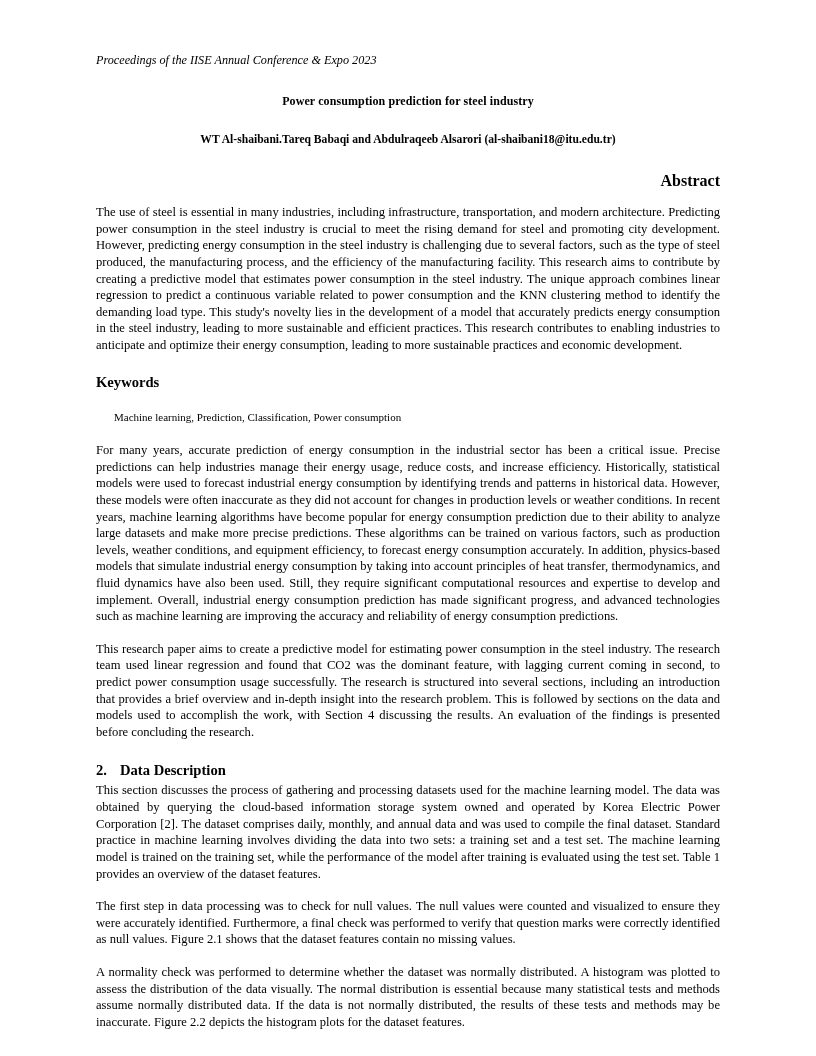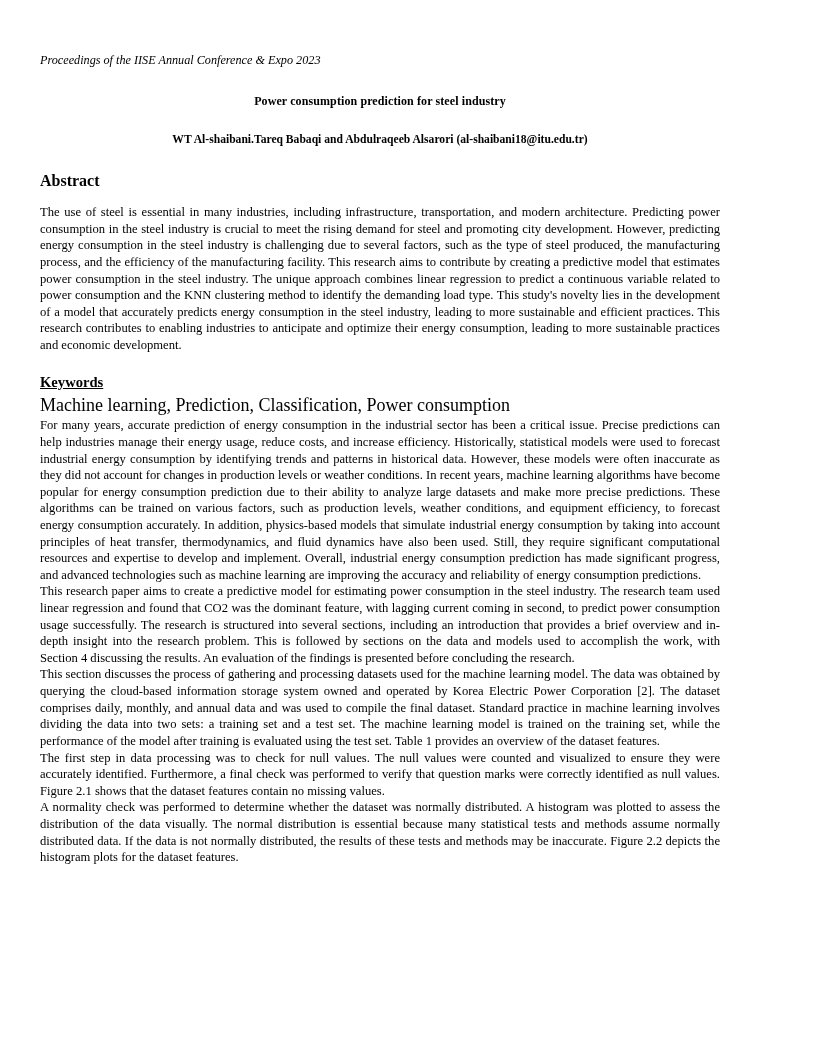"Proceedings of the IISE Annual" .page { padding: 52px 96px 40px 40px -> 52px 96px 40px 96px }
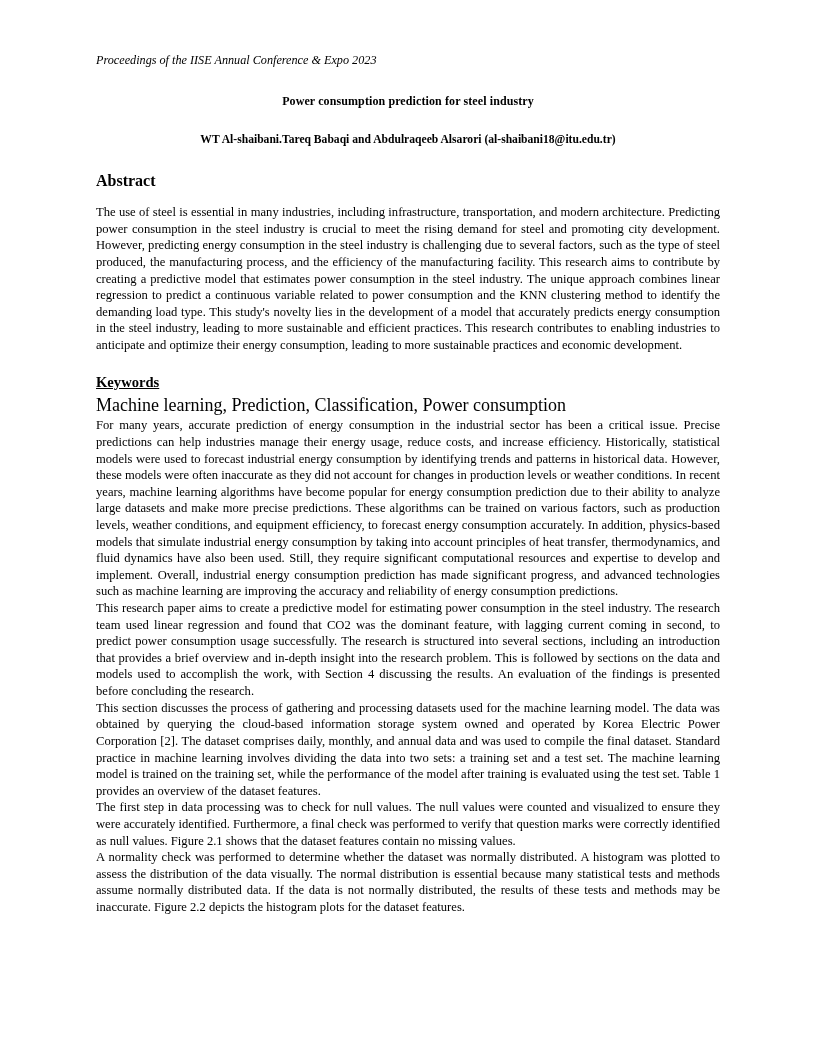"Abstract" .section-center { text-align: left -> right }
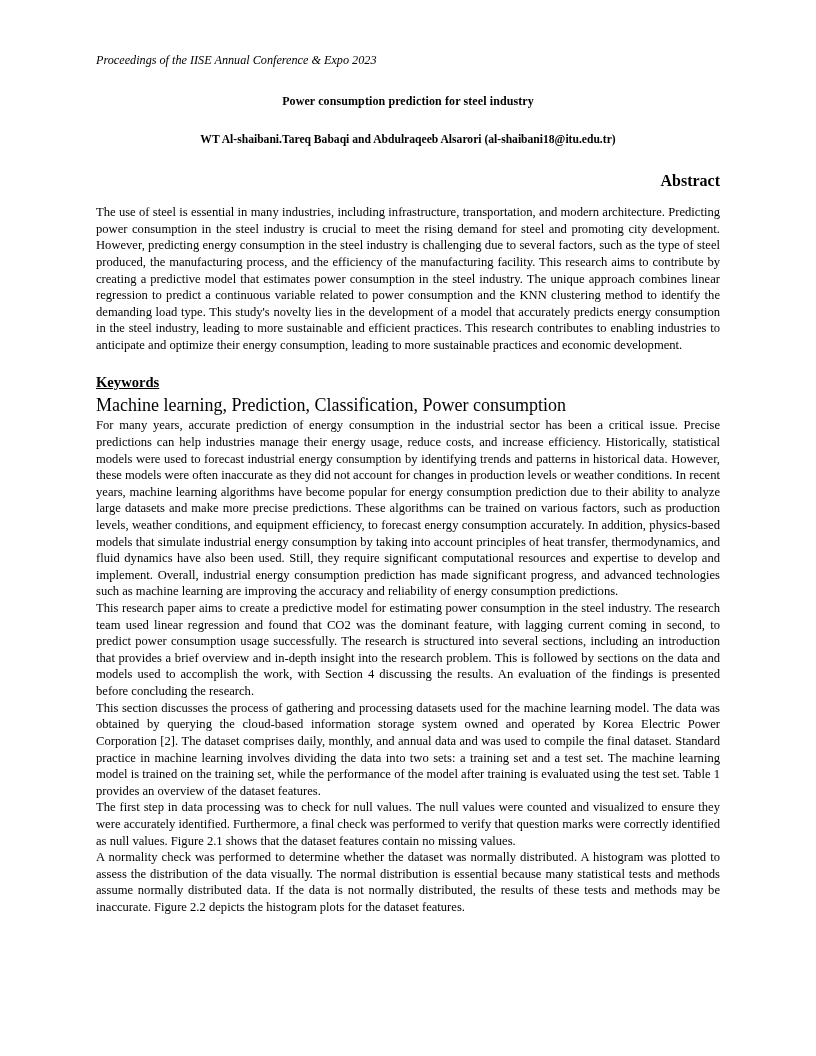"Keywords" h2.heading { margin: 20px 0 3px 0 -> 20px 0 19px 0; text-decoration: underline -> none }
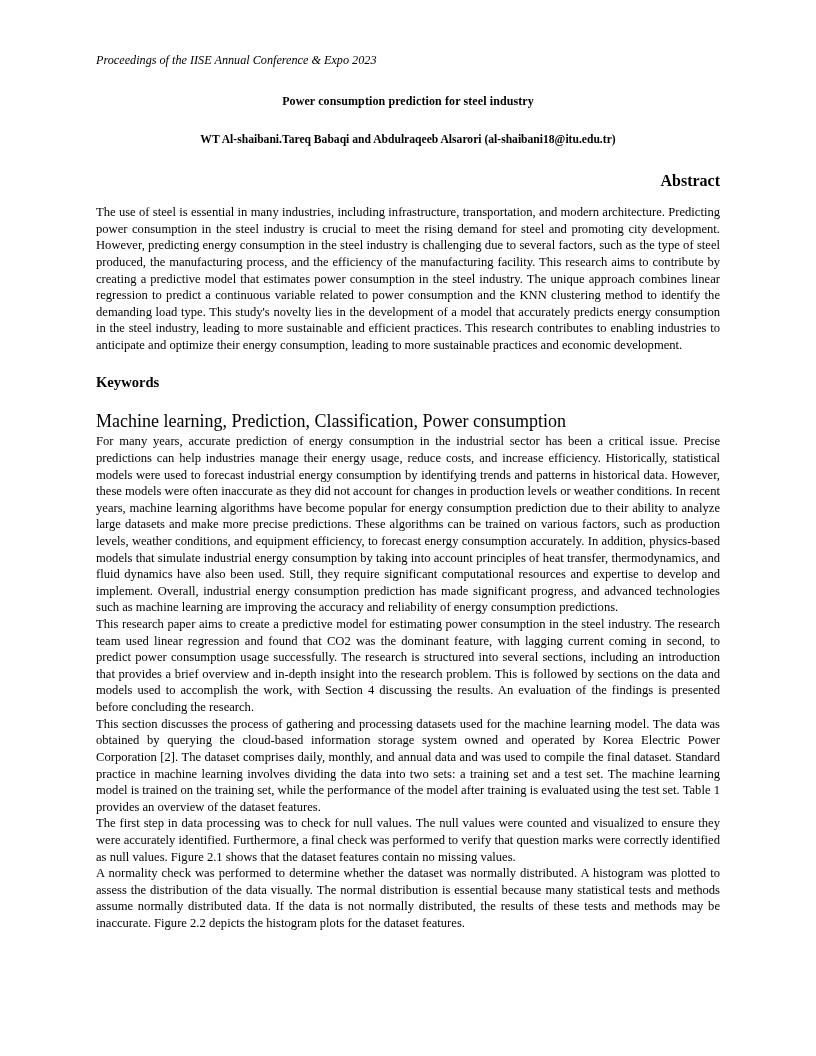"Machine learning, Prediction," .keywords-line { font-size: 18px -> 11px; margin: 0 -> 18px }
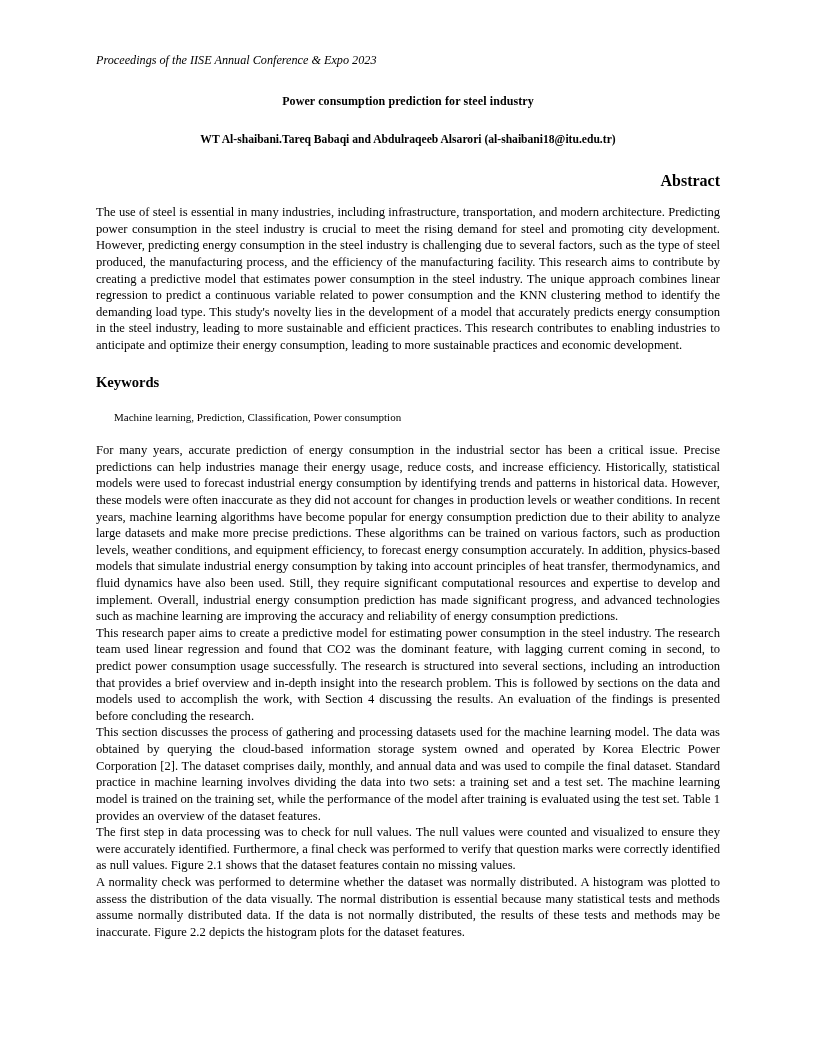"This research paper aims to" p.body-text + p.body-text { margin-top: 0px -> 16px }
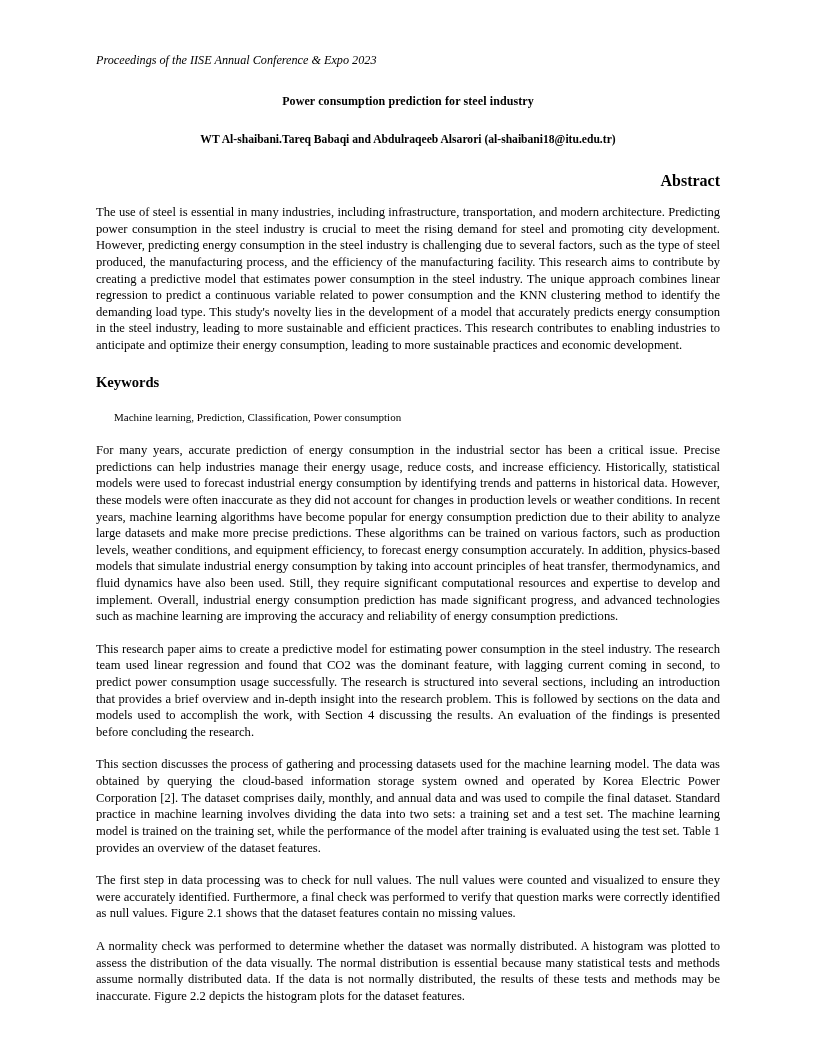"2. Data Description" h2.numbered { html: none -> <h2> <span>2.</span><span>Data Description</span> </h2> }
